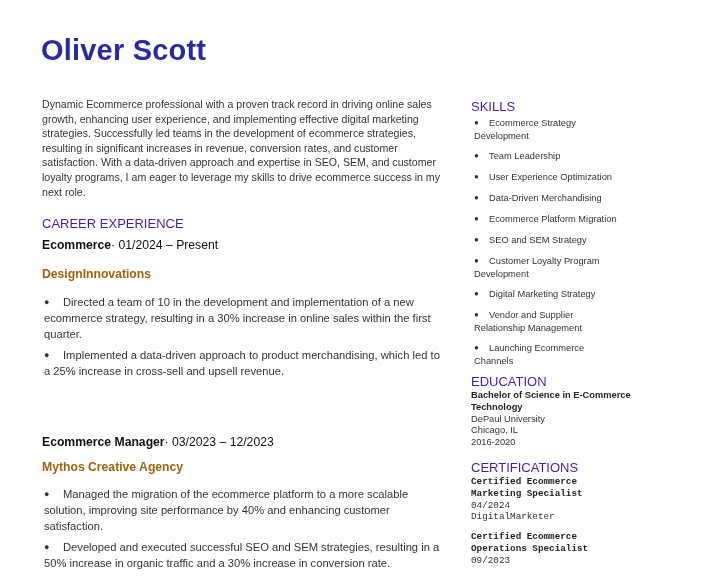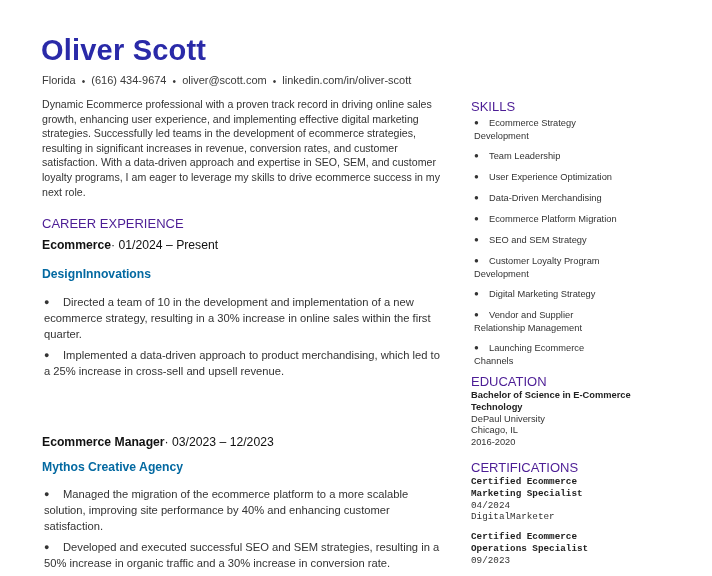"Florida • (616) 434-9674 •" div.contact { html: <div> <span>Florida</span> <span>•</span> <span>(616) 434-9674</span> <span>•</span> <span>oliver@scott.com</span> <span>•</span> <span>linkedin.com/in/oliver-scott</span> </div> -> none }
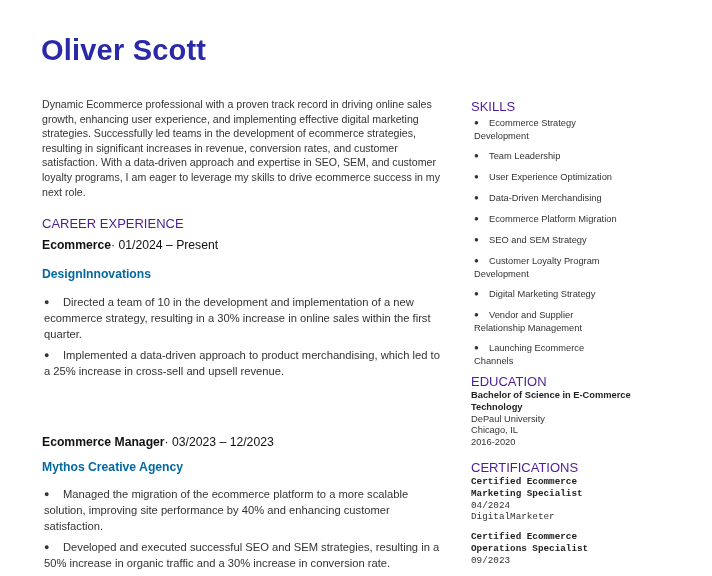"DesignInnovations" .company { color: #0369a1 -> #a16207 }
